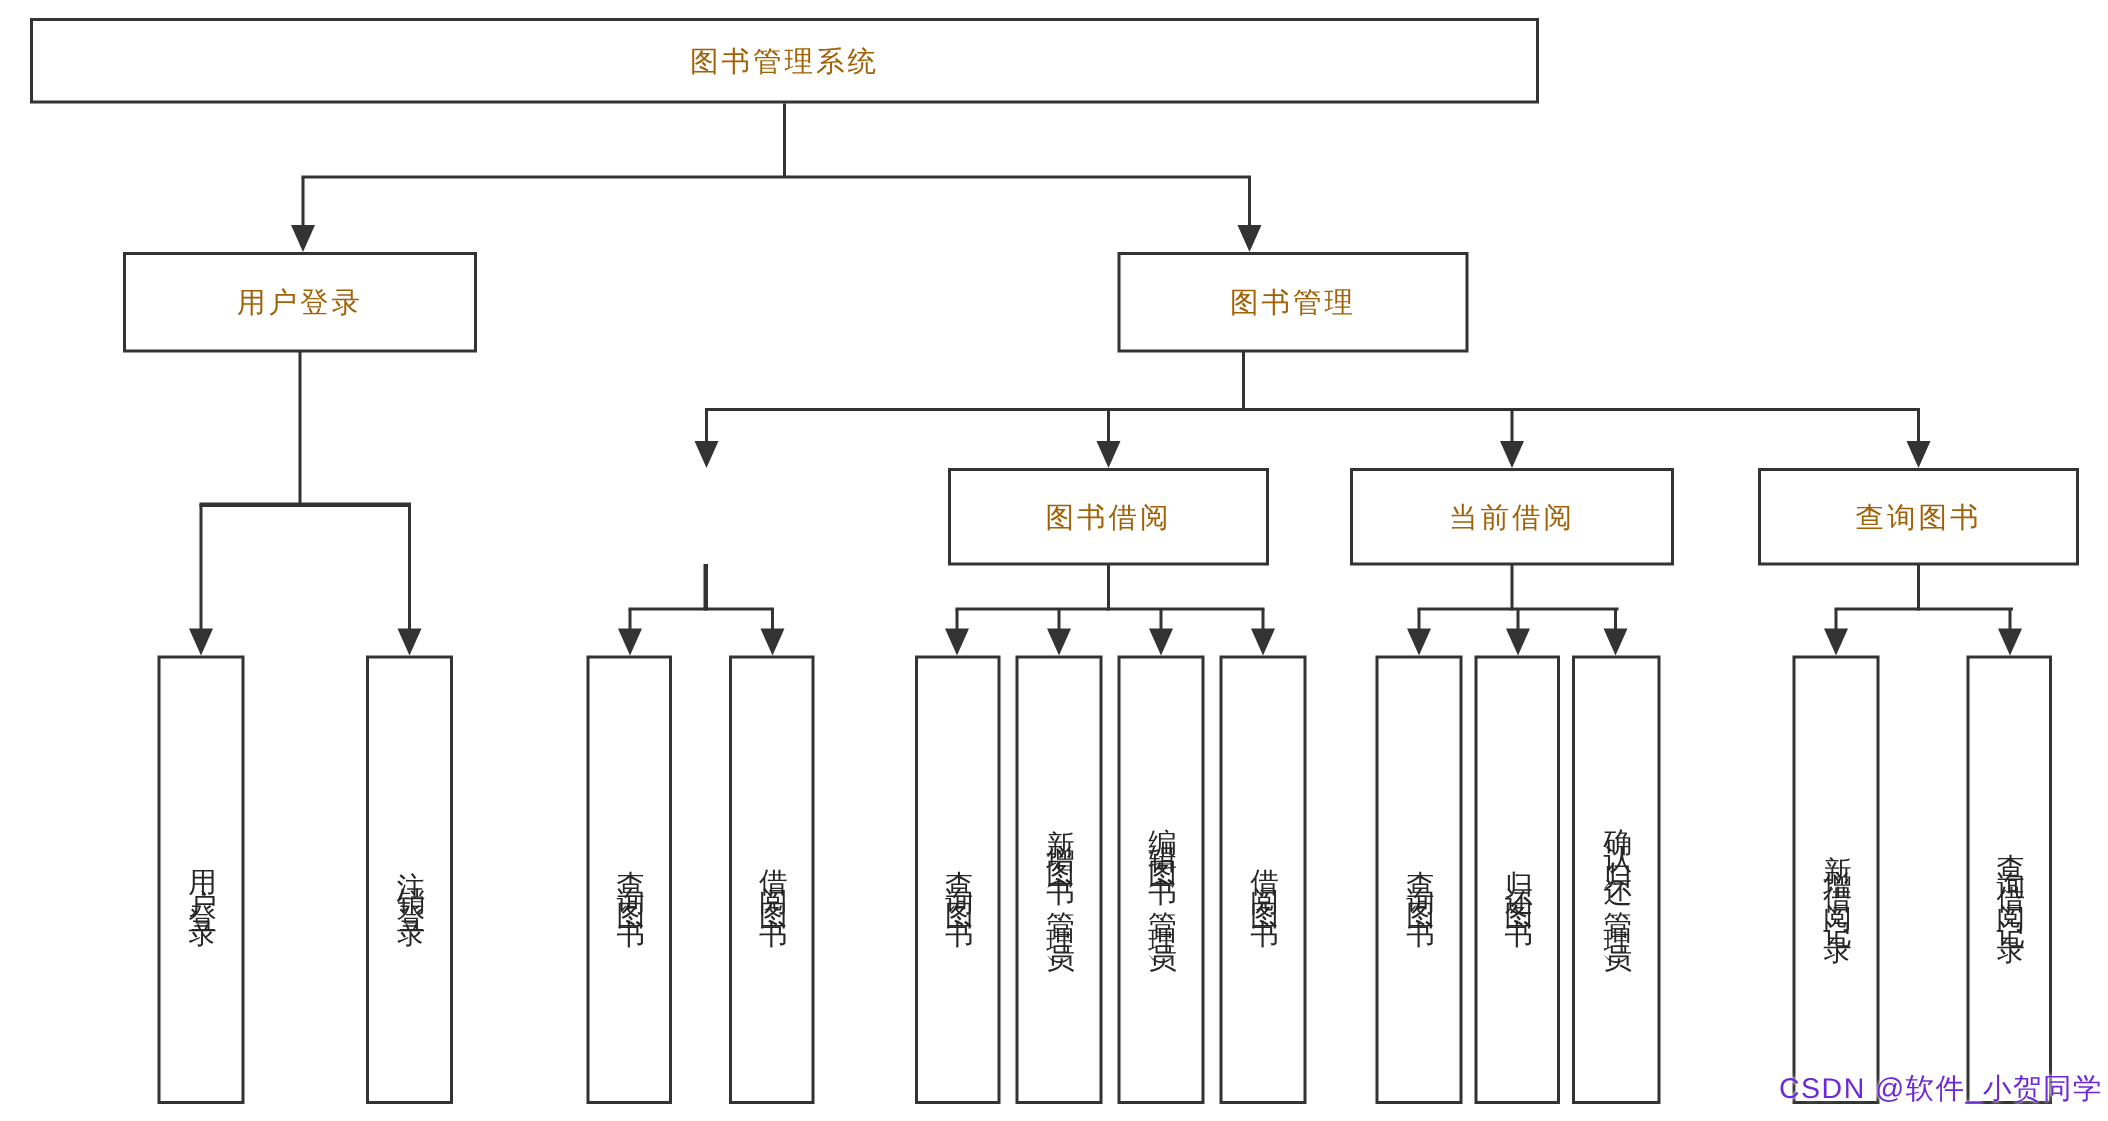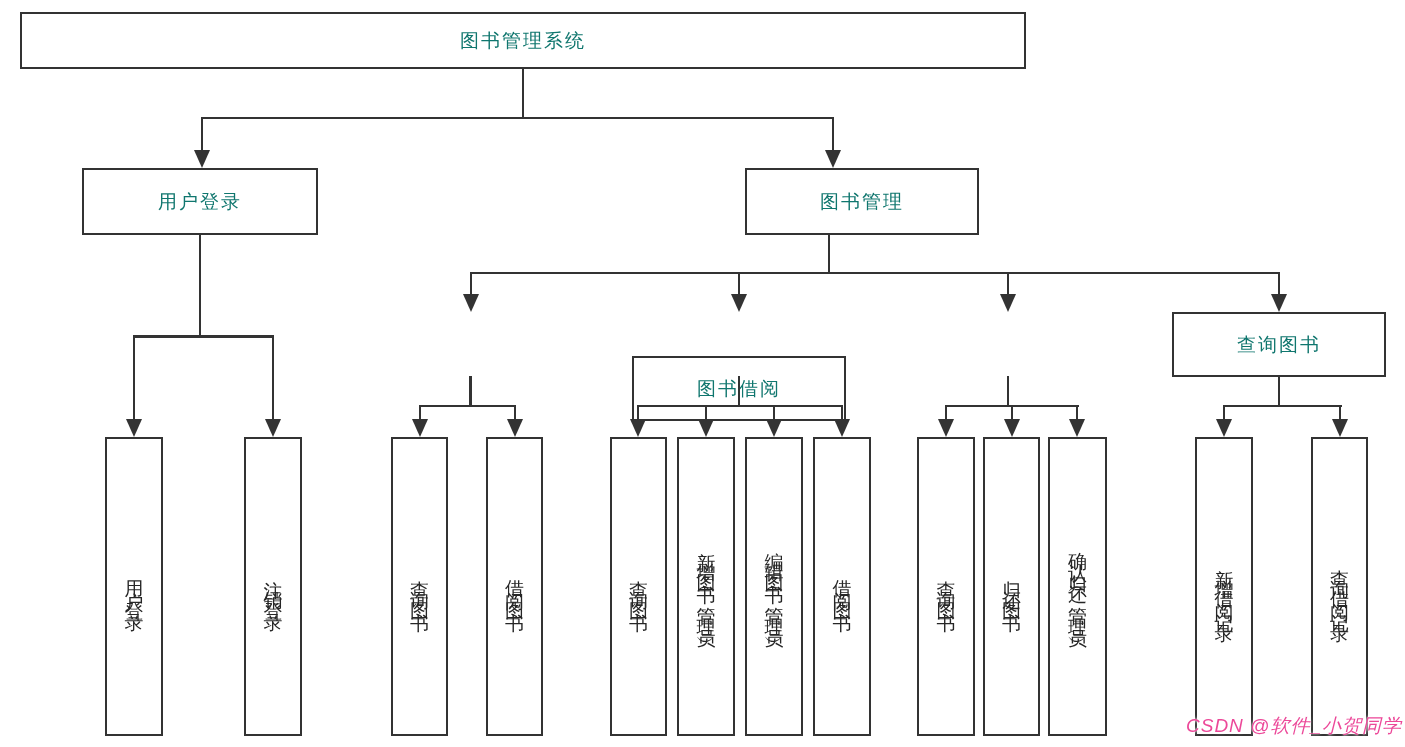"图书管理系统" .box { color: #0f766e -> #a16207 }
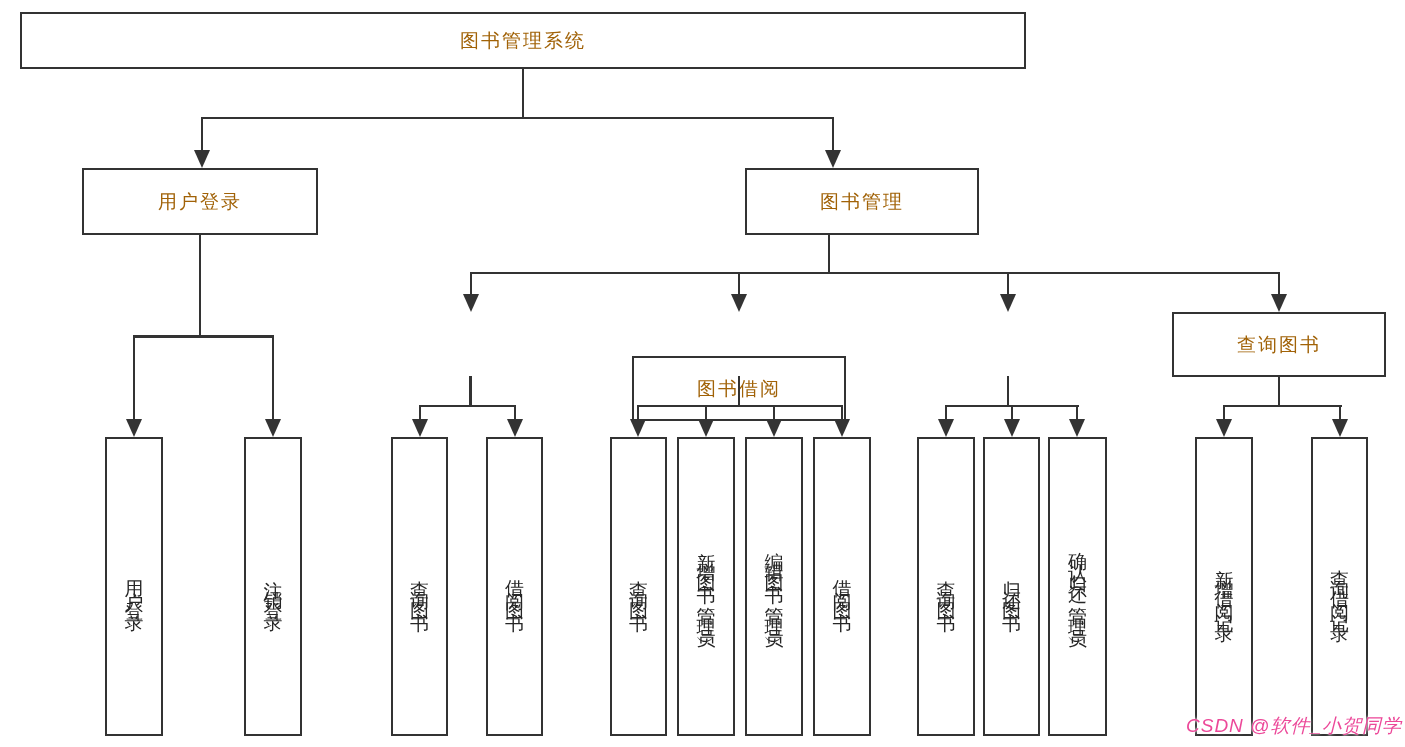"图书借阅" div.box { margin-top: 44px -> none }
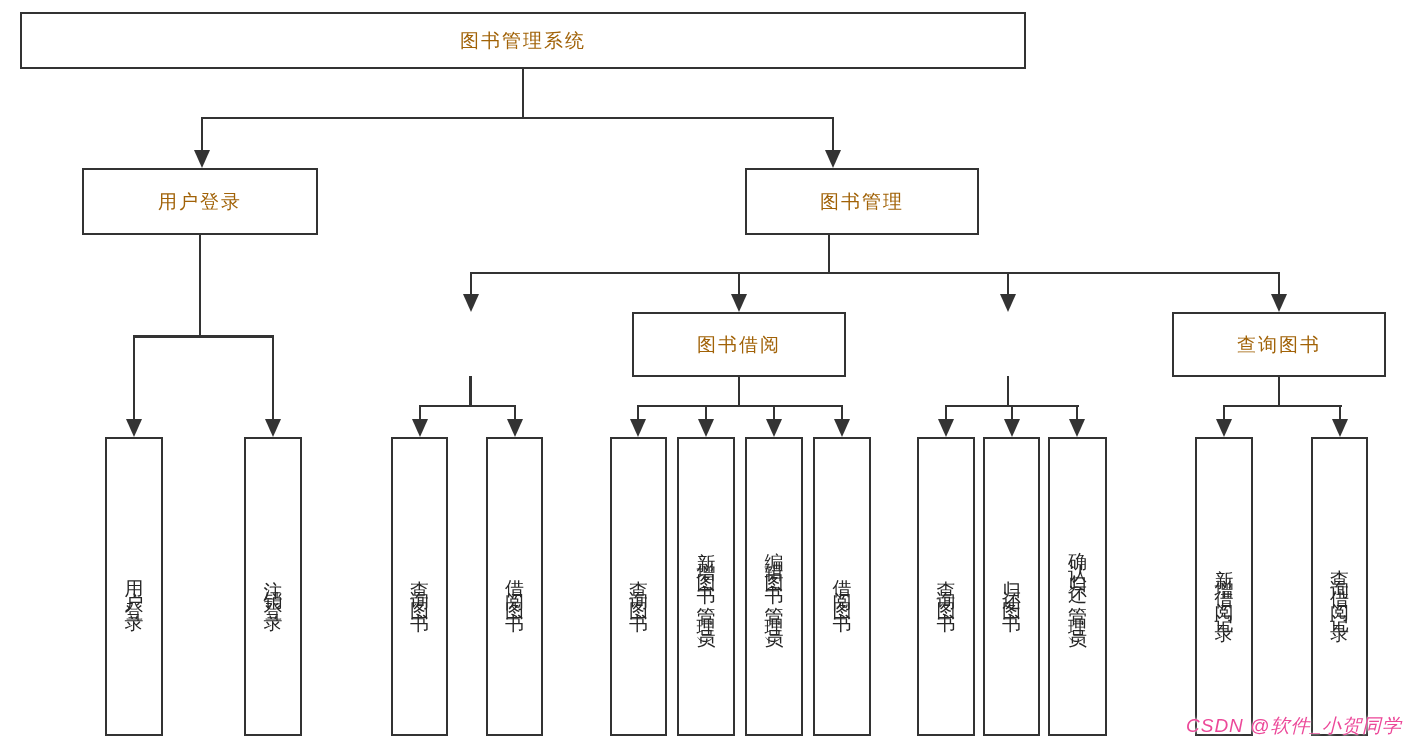"当前借阅" div.box { html: none -> <div>当前借阅</div> }
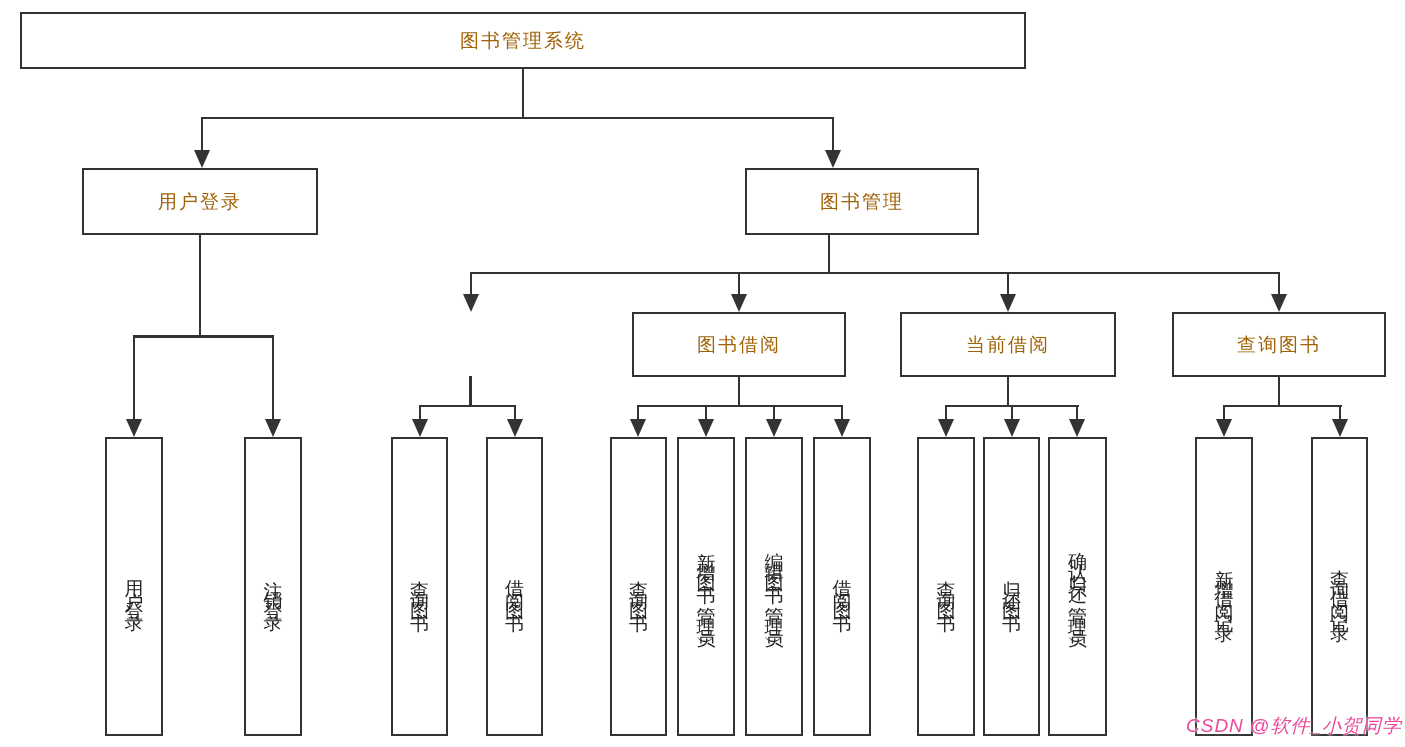"CSDN @软件_小贺同学" .watermark { color: #ec4899 -> #6d28d9; font-style: italic -> none }
